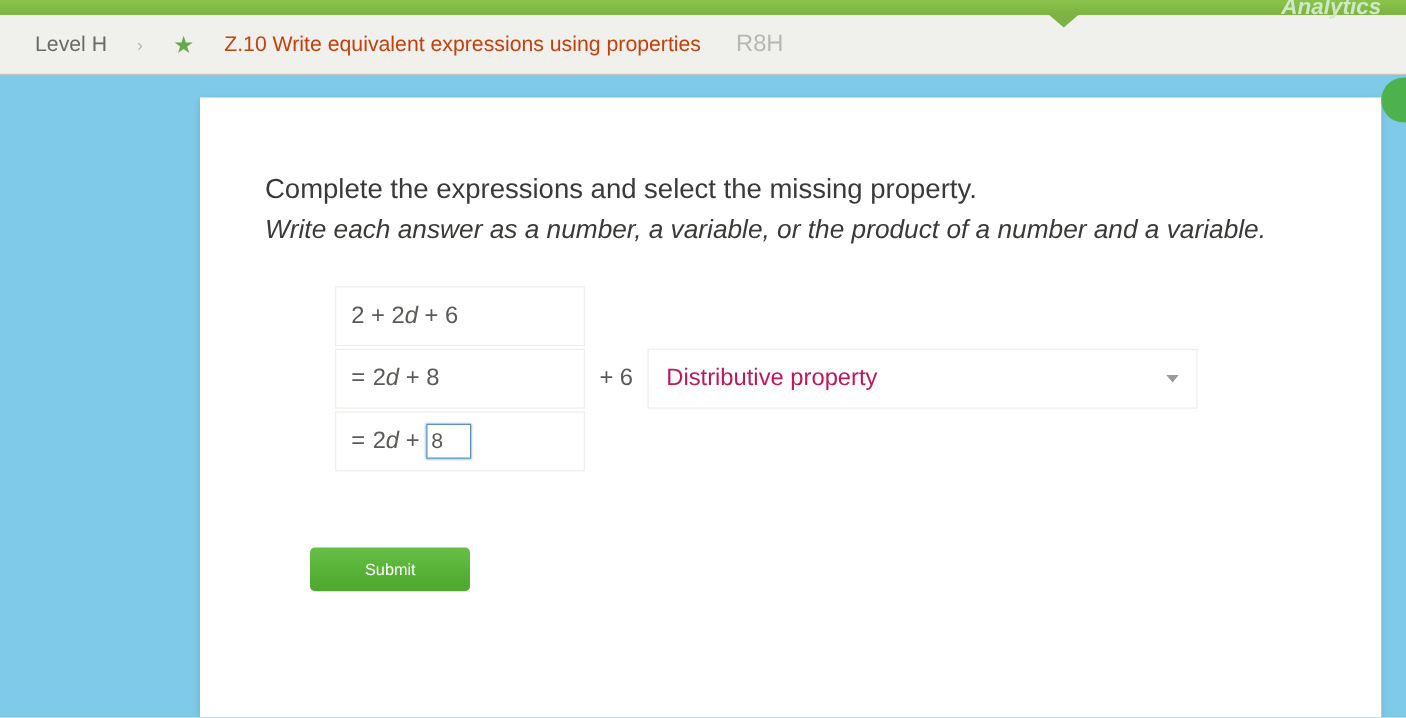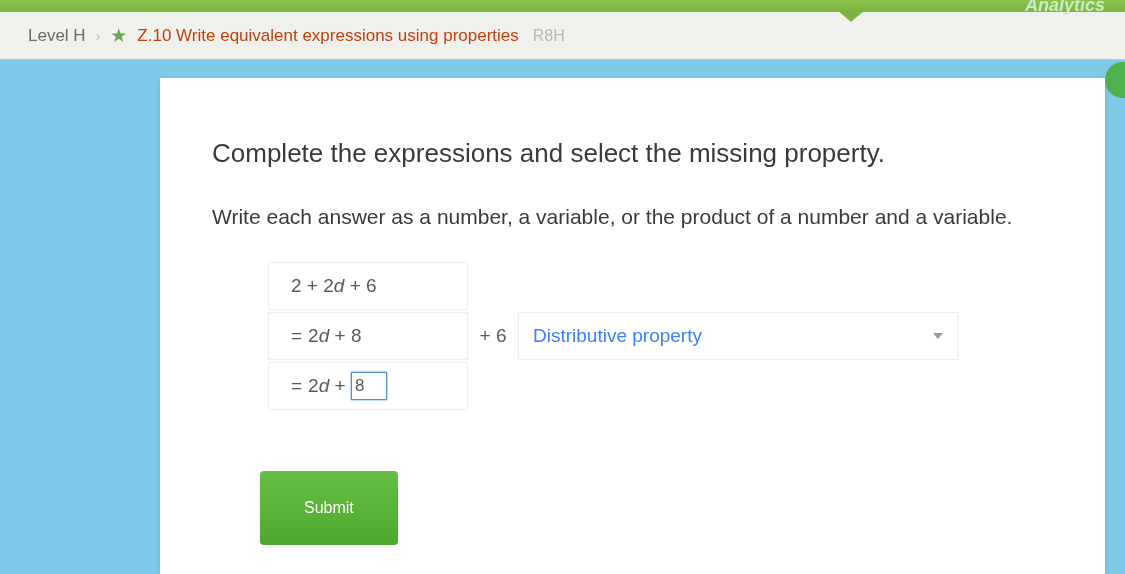"Level H" .breadcrumb-bar { gap: 10px -> 24px }
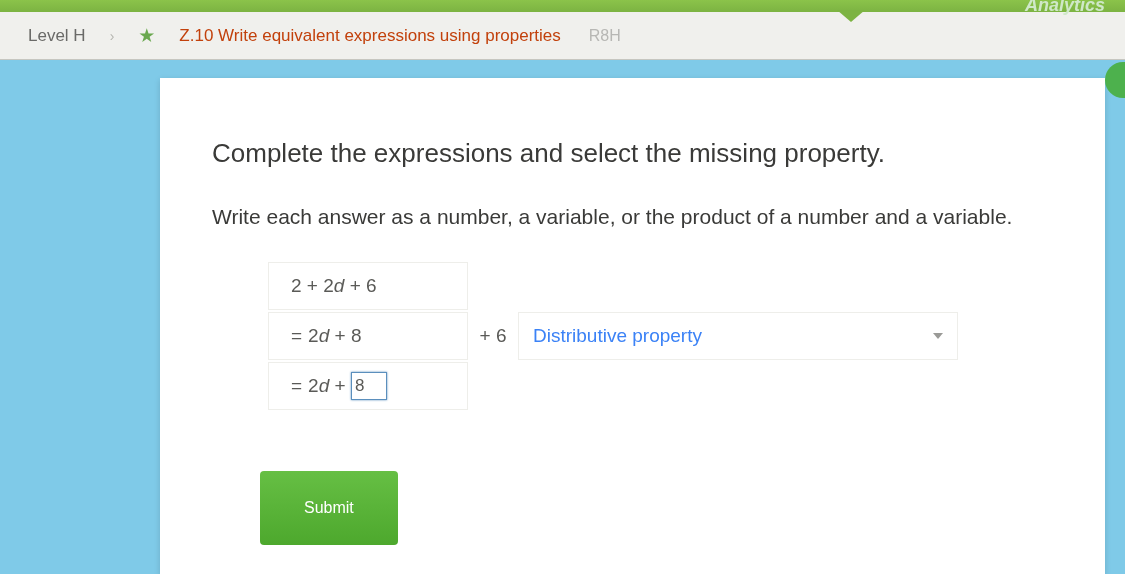"R8H" .breadcrumb-code { font-size: 16px -> 19px }
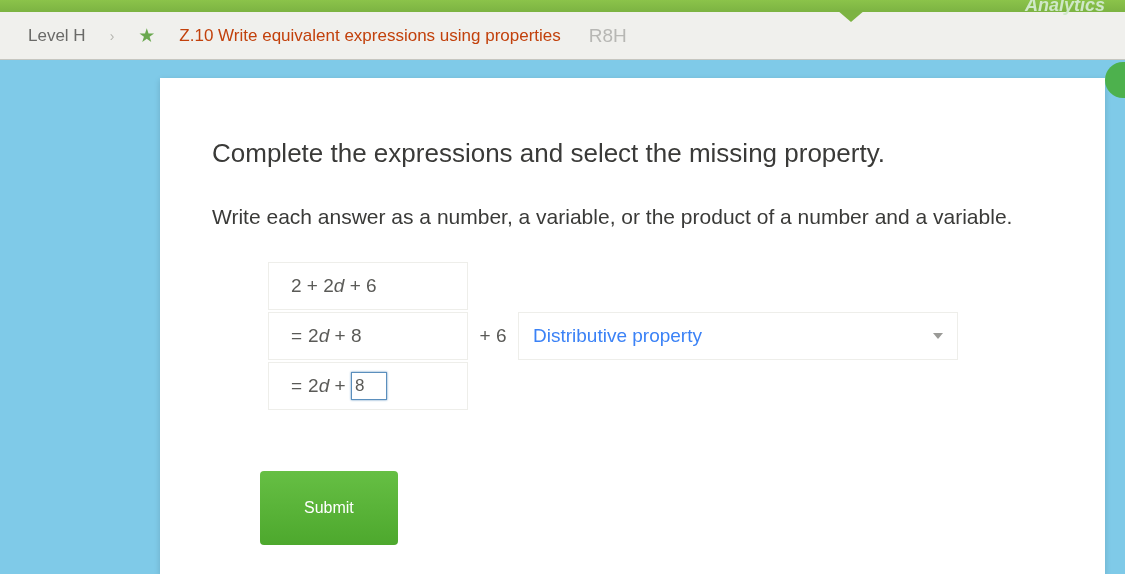"Complete the expressions and select" .question-text { font-size: 26px -> 22px; margin-bottom: 36px -> 8px }
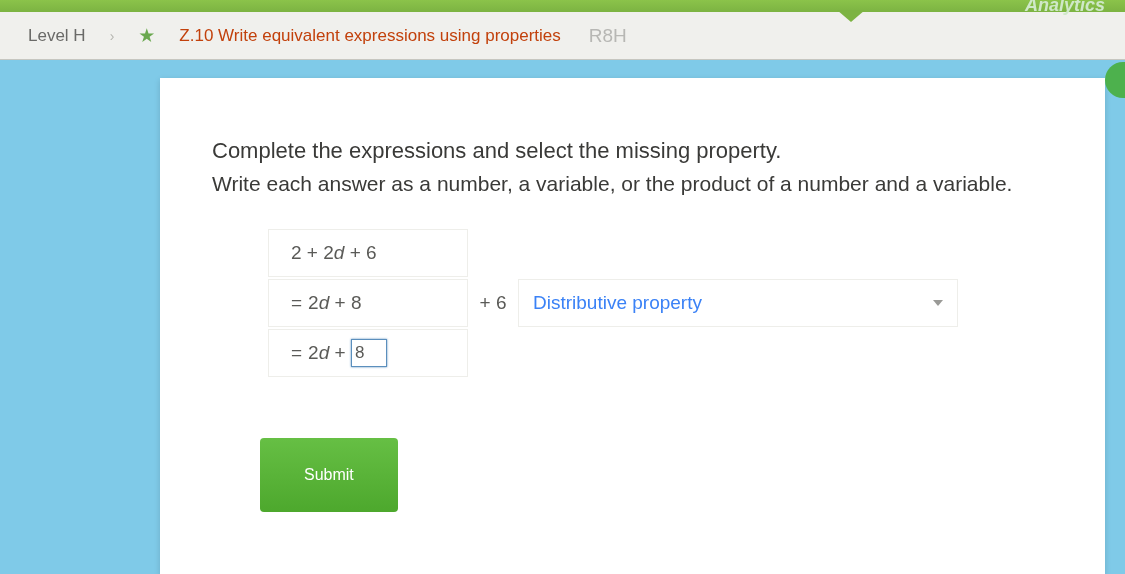"Write each answer as a" .instruction-text { font-style: none -> italic }
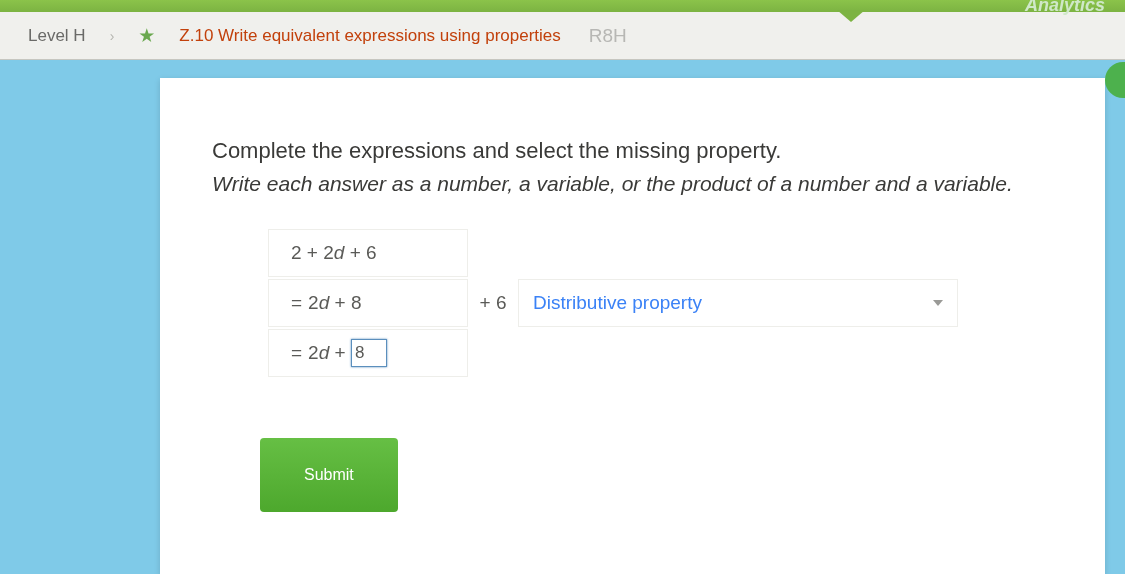"2 + 2d + 6" .expr-cell { padding-left: 22px -> 12px }
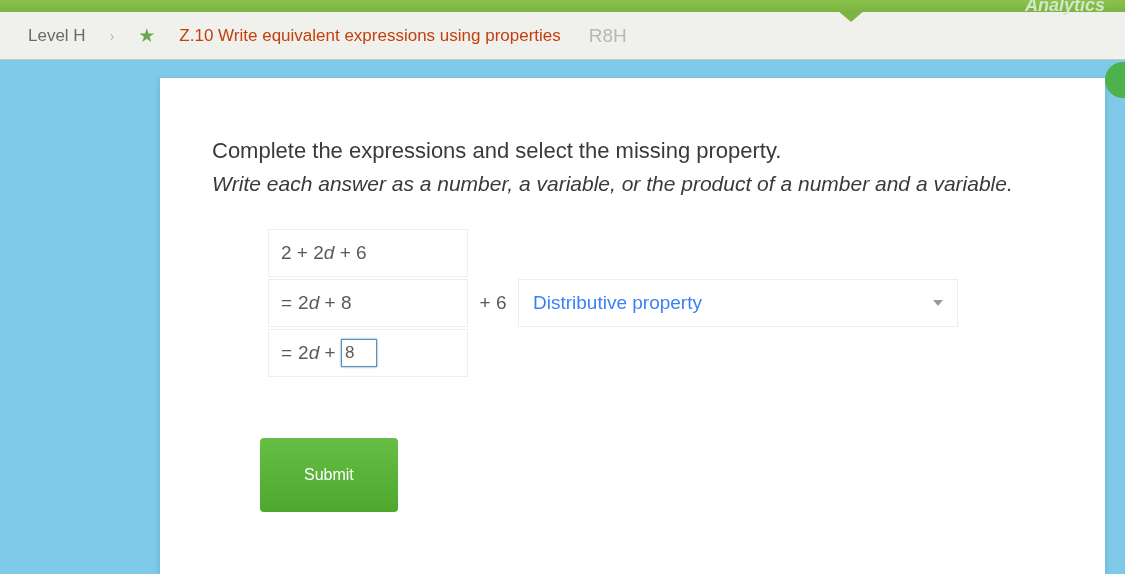"Distributive property" .property-cell { color: #3b82f6 -> #be185d }
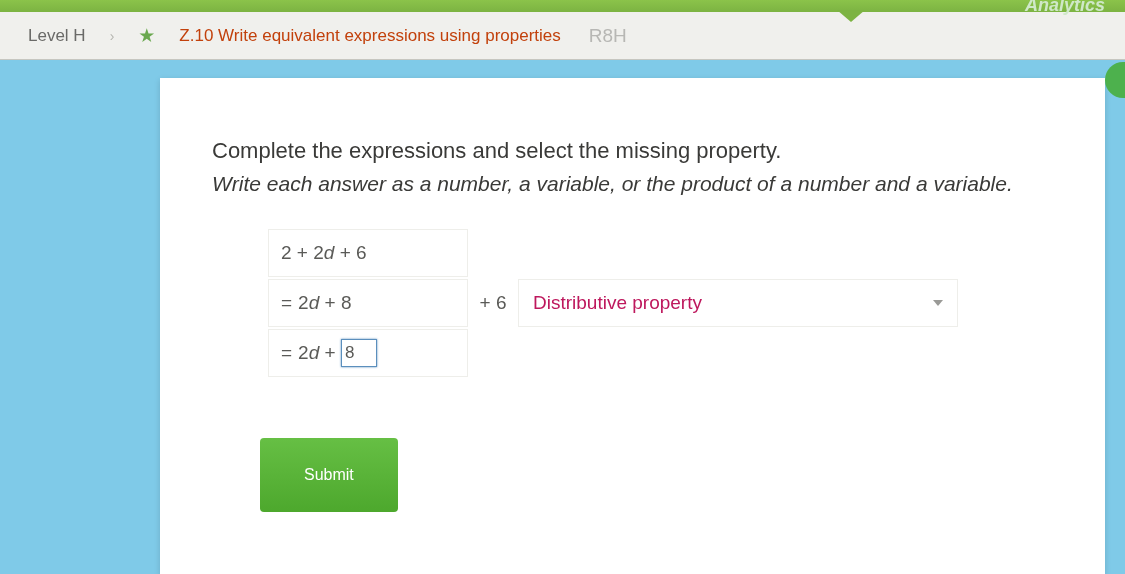"Submit" .submit-button { font-size: 16px -> 13px; margin-left: 48px -> 36px; padding: 28px 44px -> 10px 44px }
